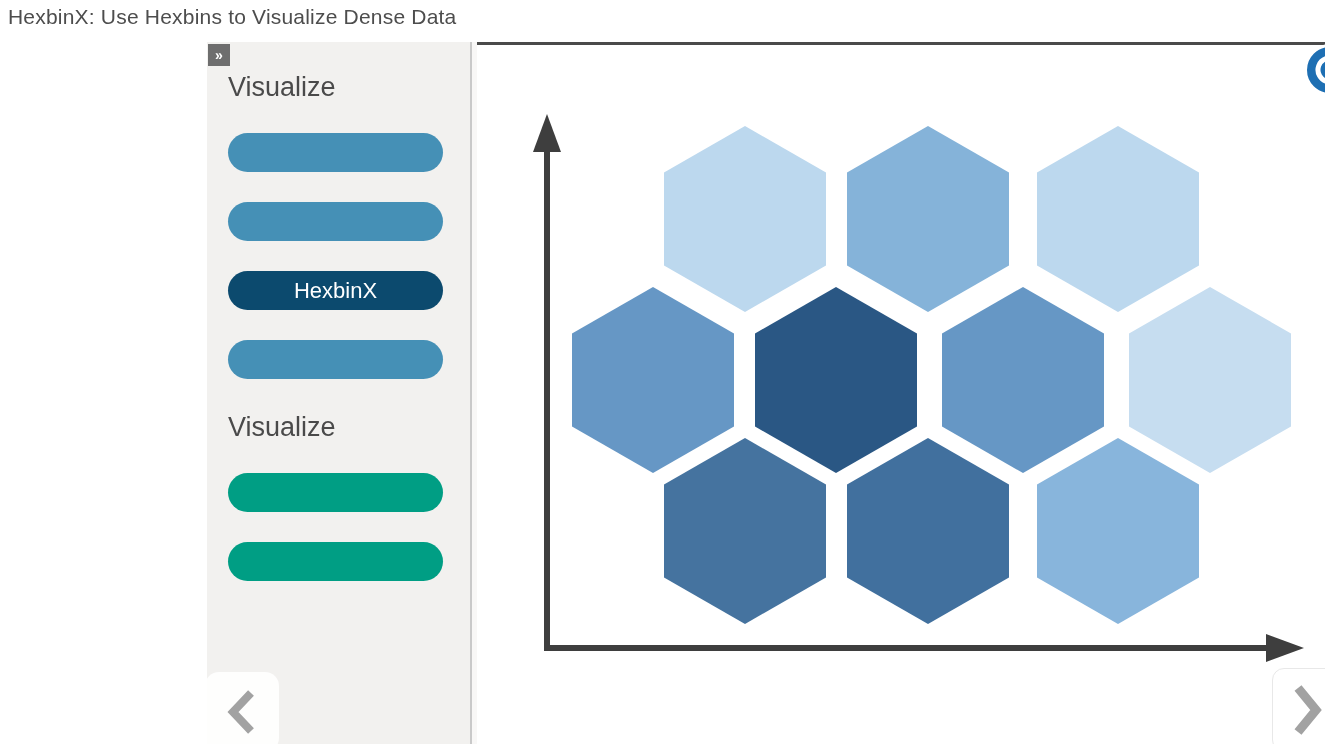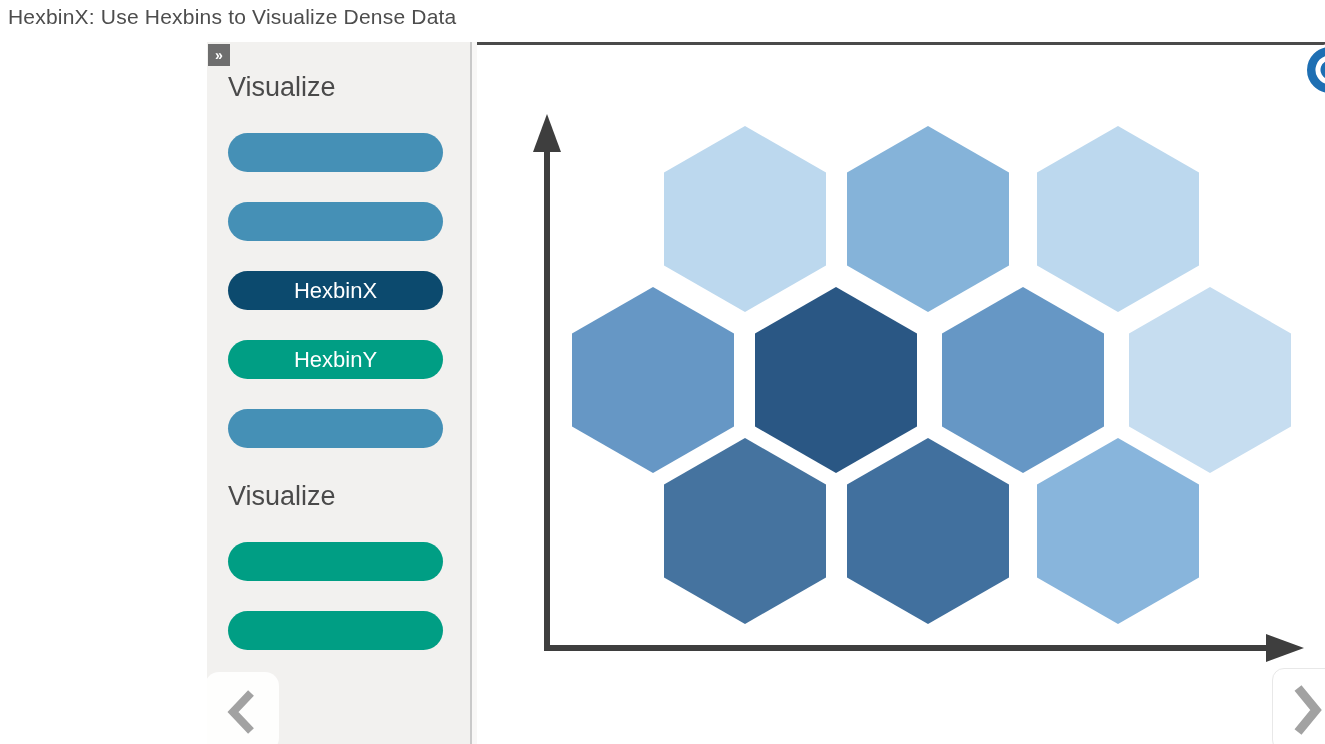"HexbinY" div.pill { html: <div> <span>HexbinY</span> </div> -> none }
